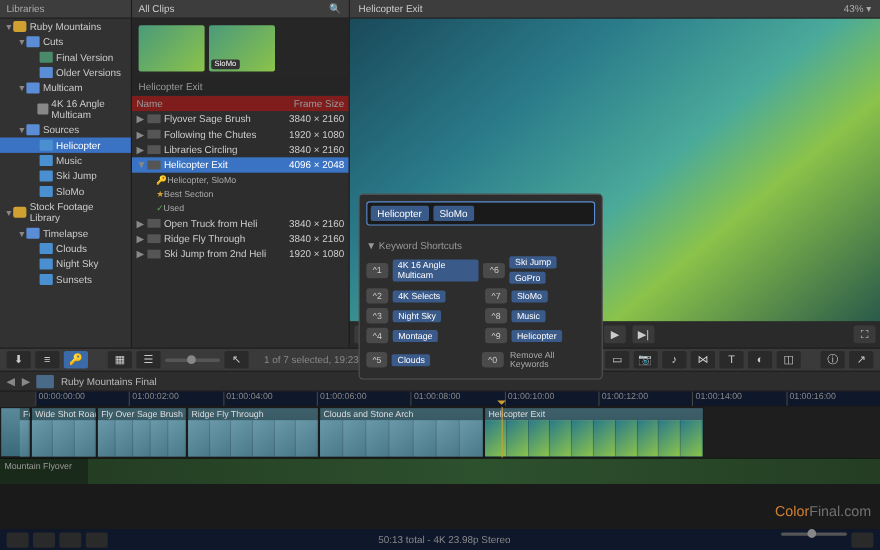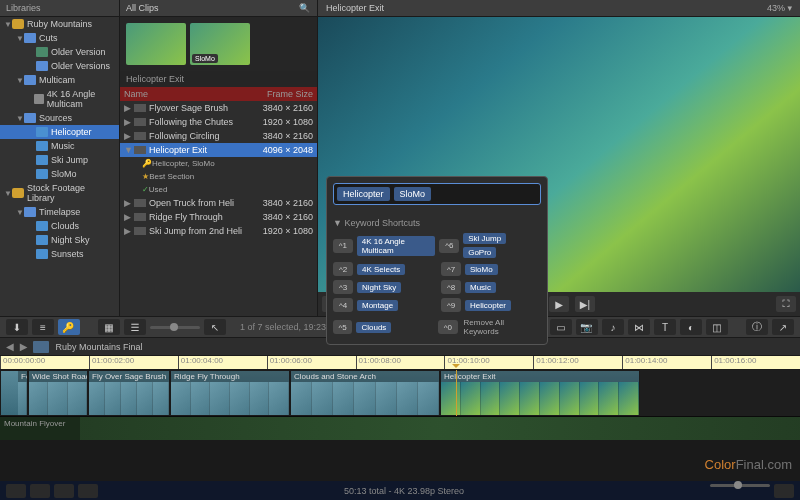"Older Version" span { text: Older -> Final }
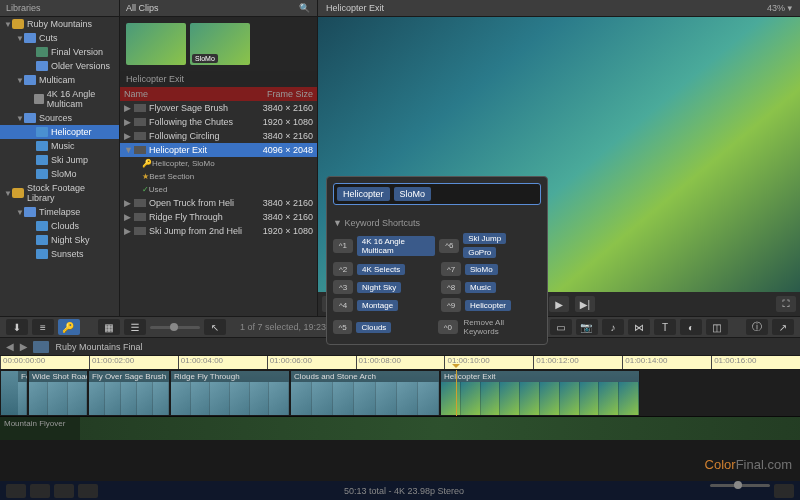"Following Circling" span.ct-name { text: Following -> Libraries }
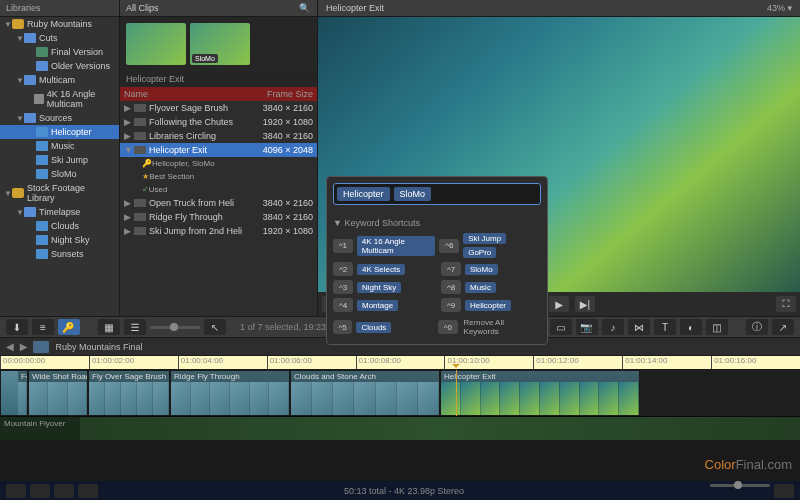"00:00:00:00" .ruler { background: #fef9c3 -> #0f172a; margin-left: none -> 32px }
